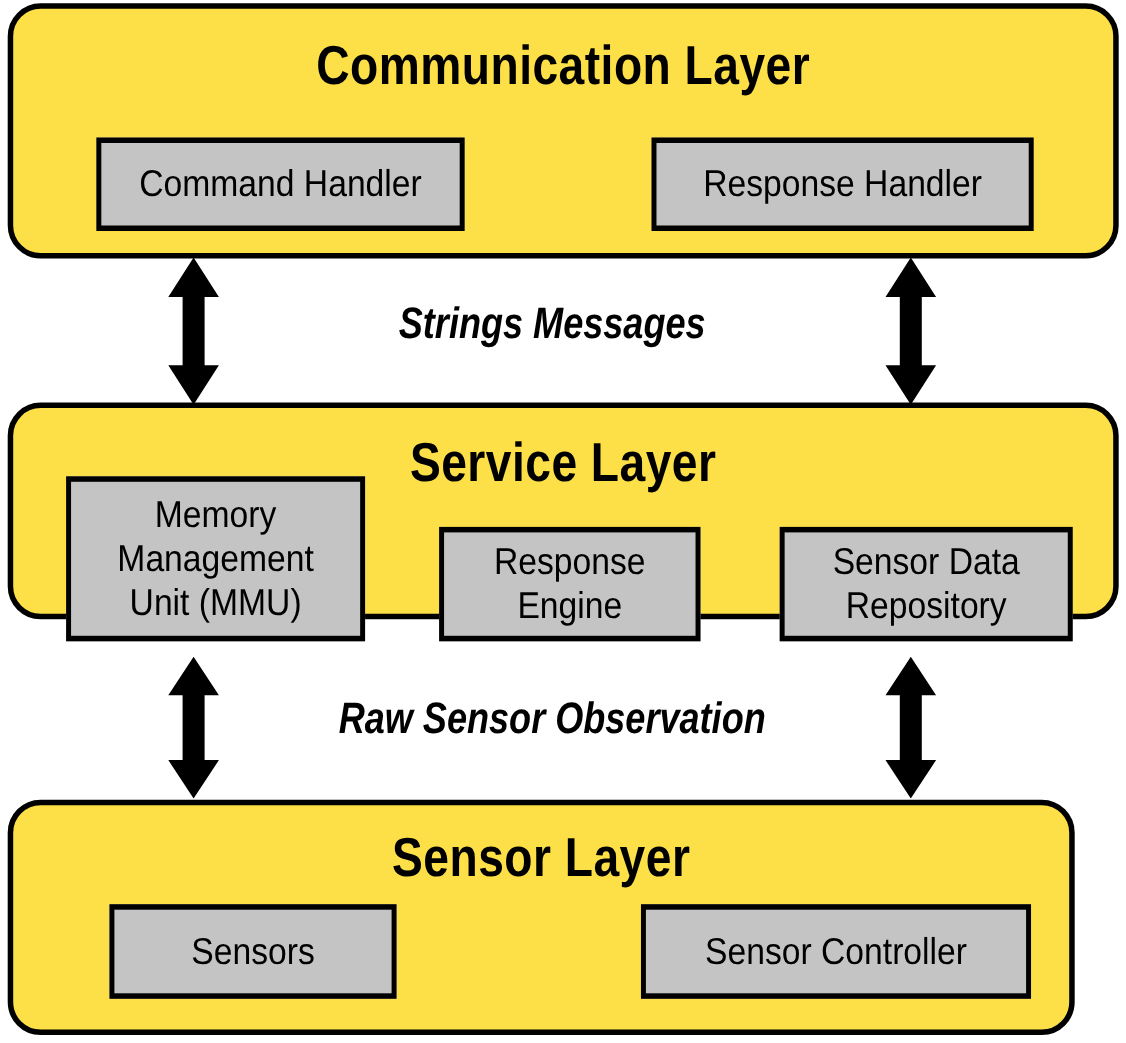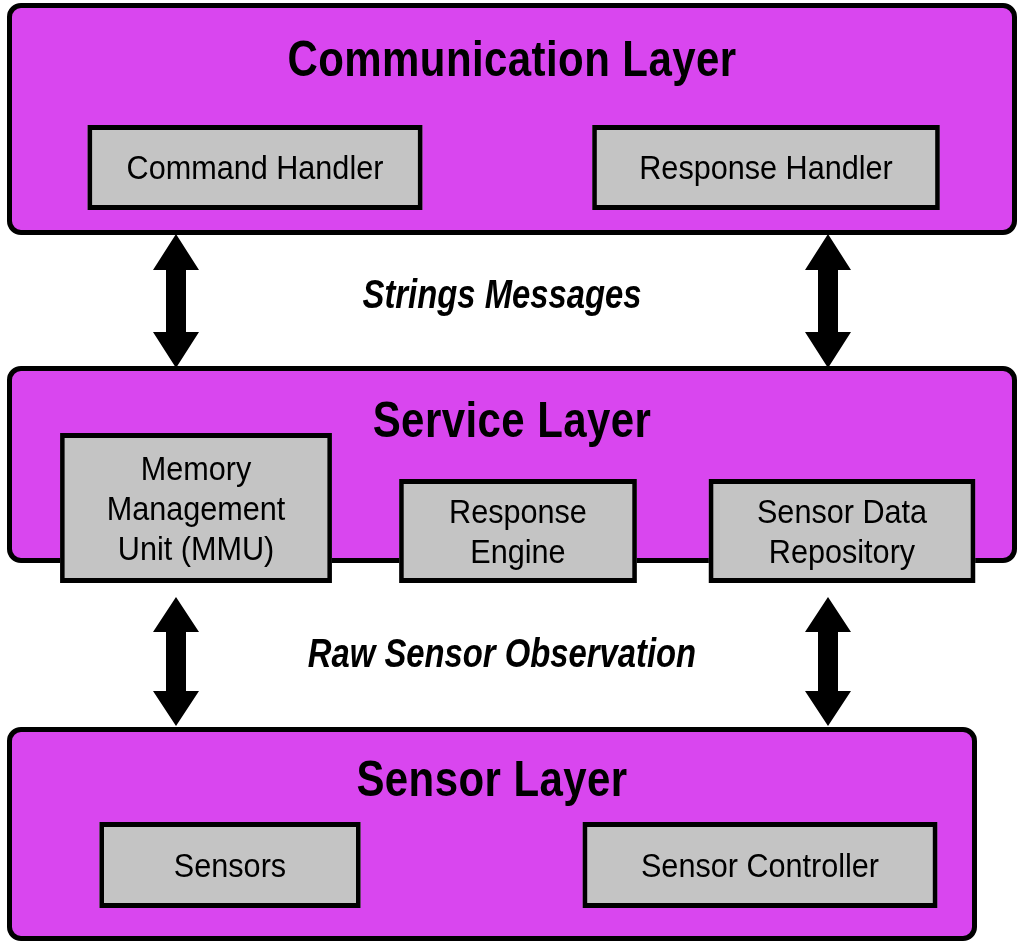"Communication Layer" .layer-box { background: #d946ef -> #fde047; border-radius: 14px -> 30px }
